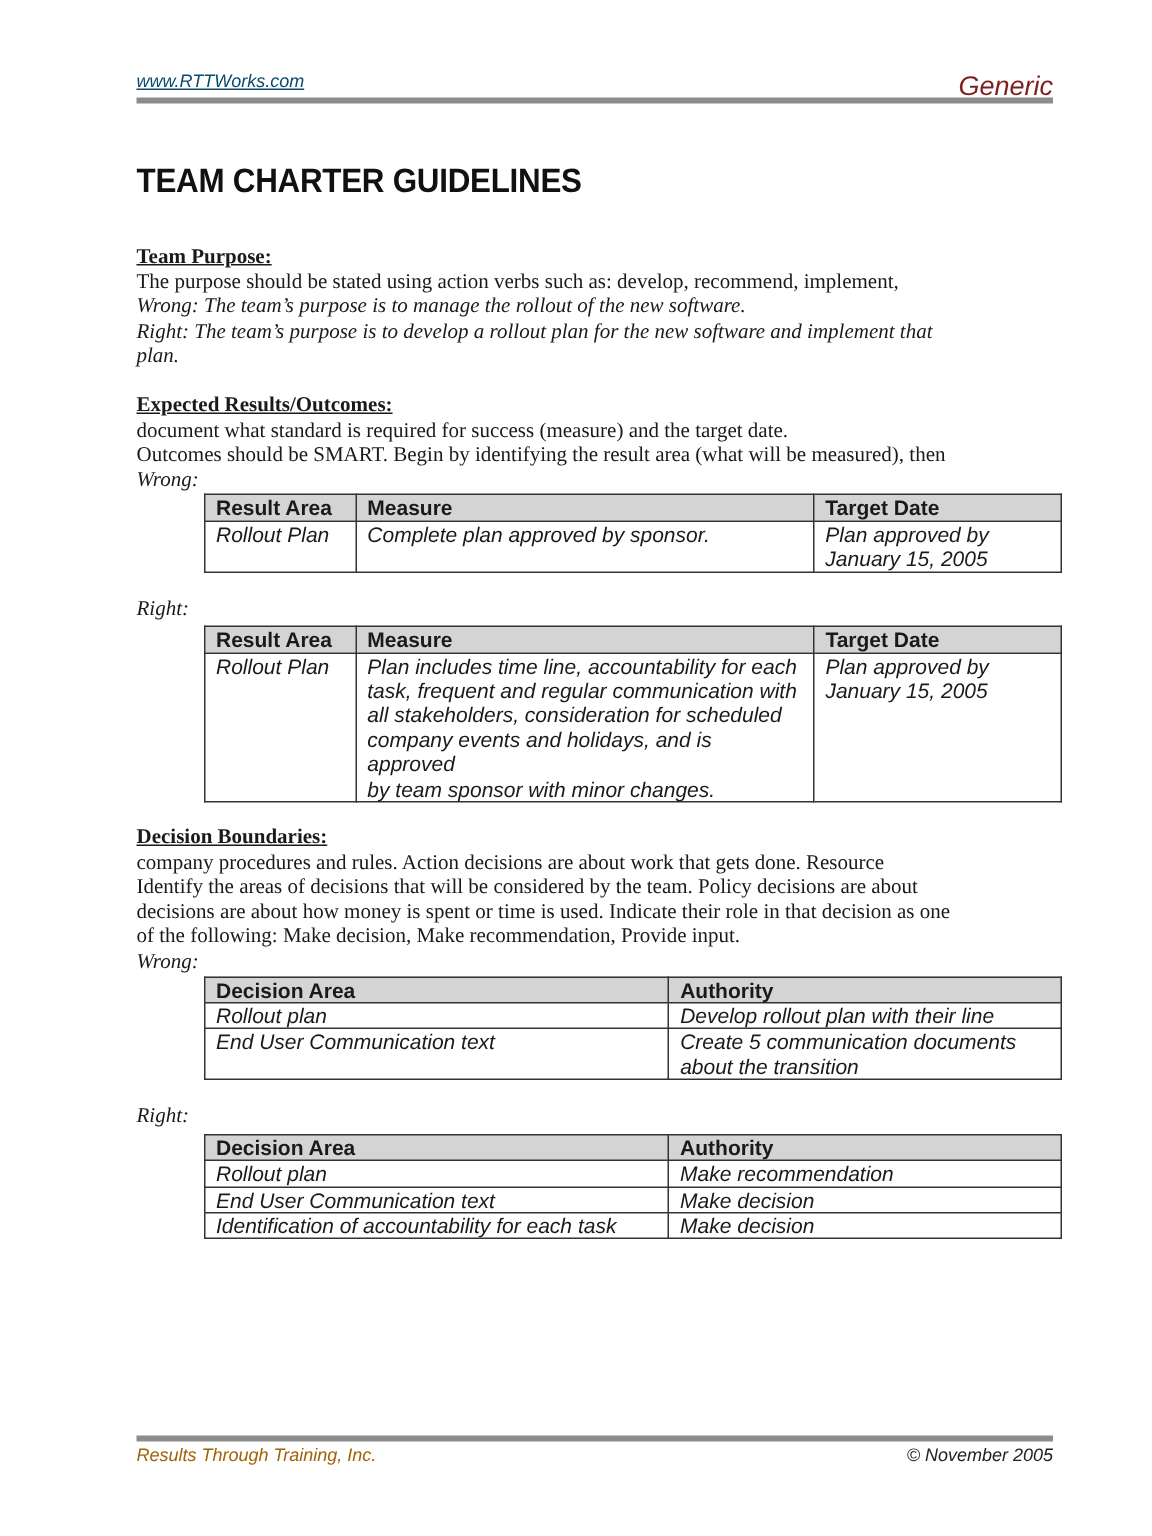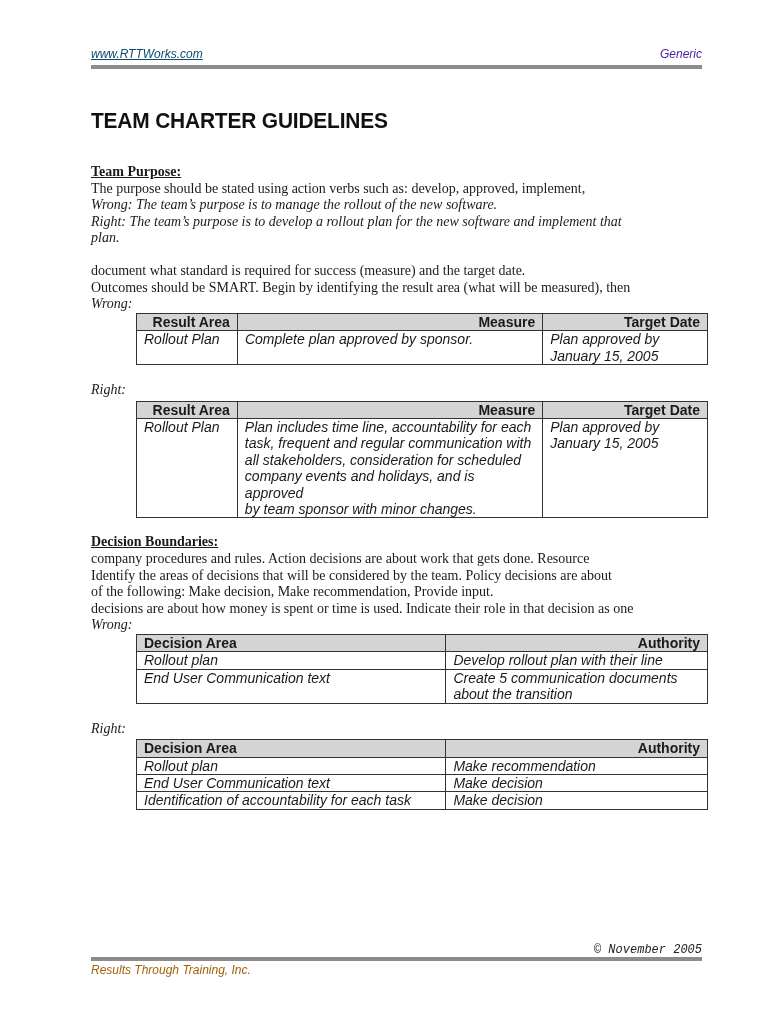"Generic" .hdr-right { color: #4c1d95 -> #7f1d1d; font-size: 12px -> 18px }
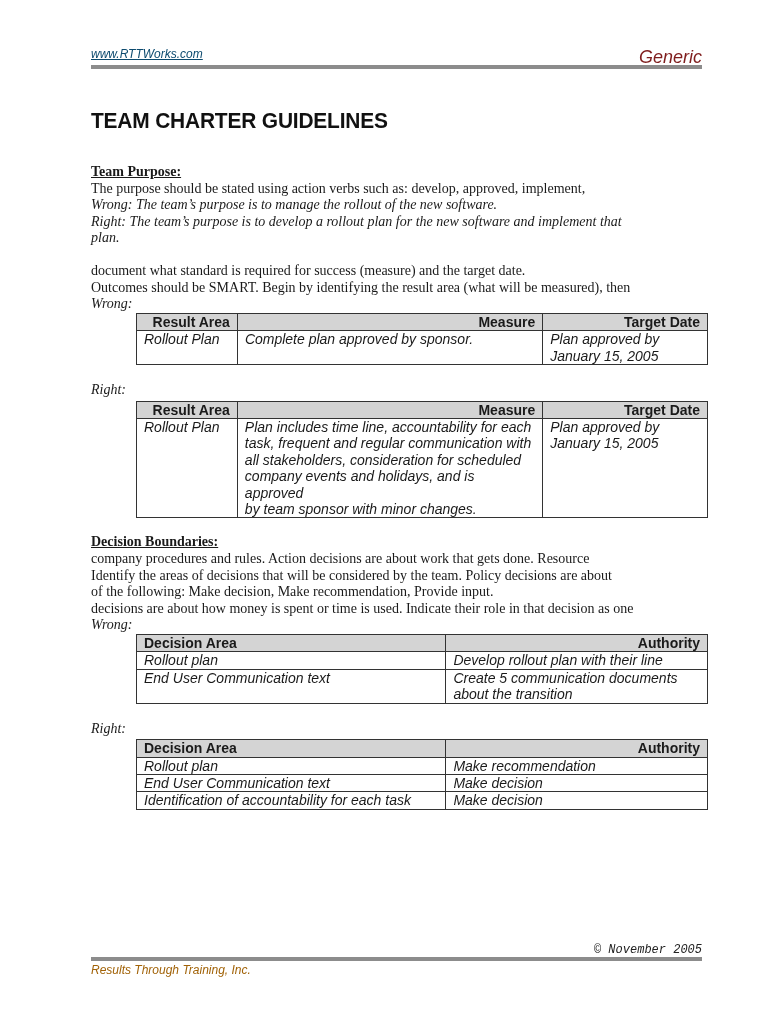"The purpose should be stated" p { text: approved -> recommend }
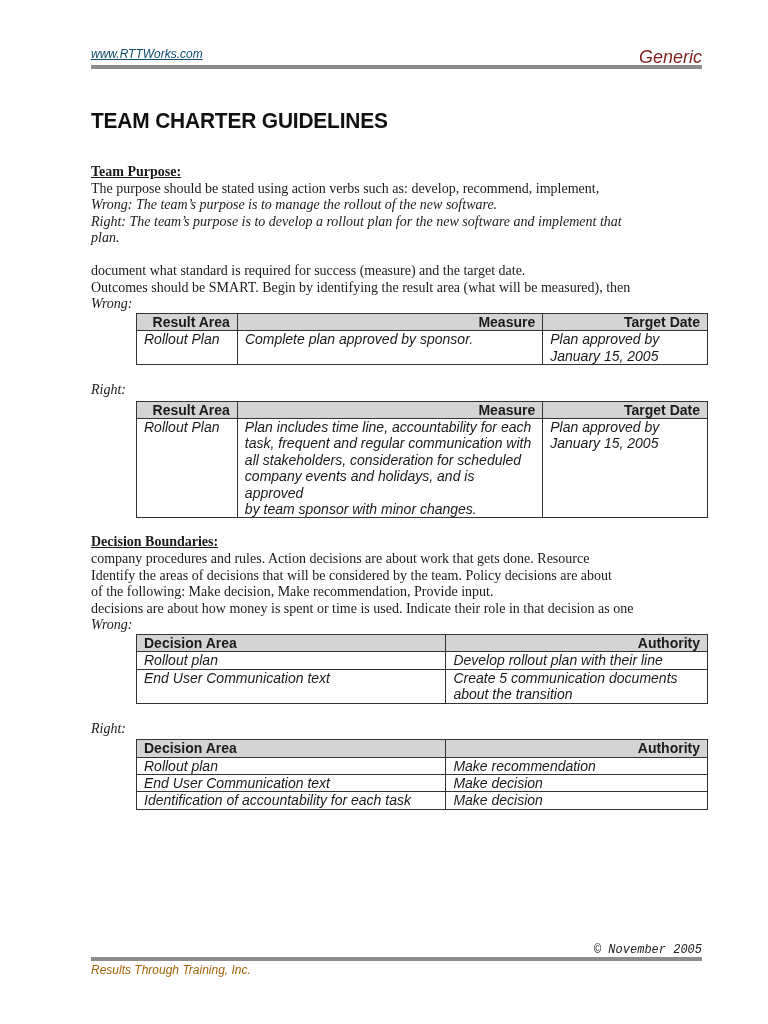"Expected Results/Outcomes:" p.sec-h { html: none -> <p>Expected Results/Outcomes:</p> }
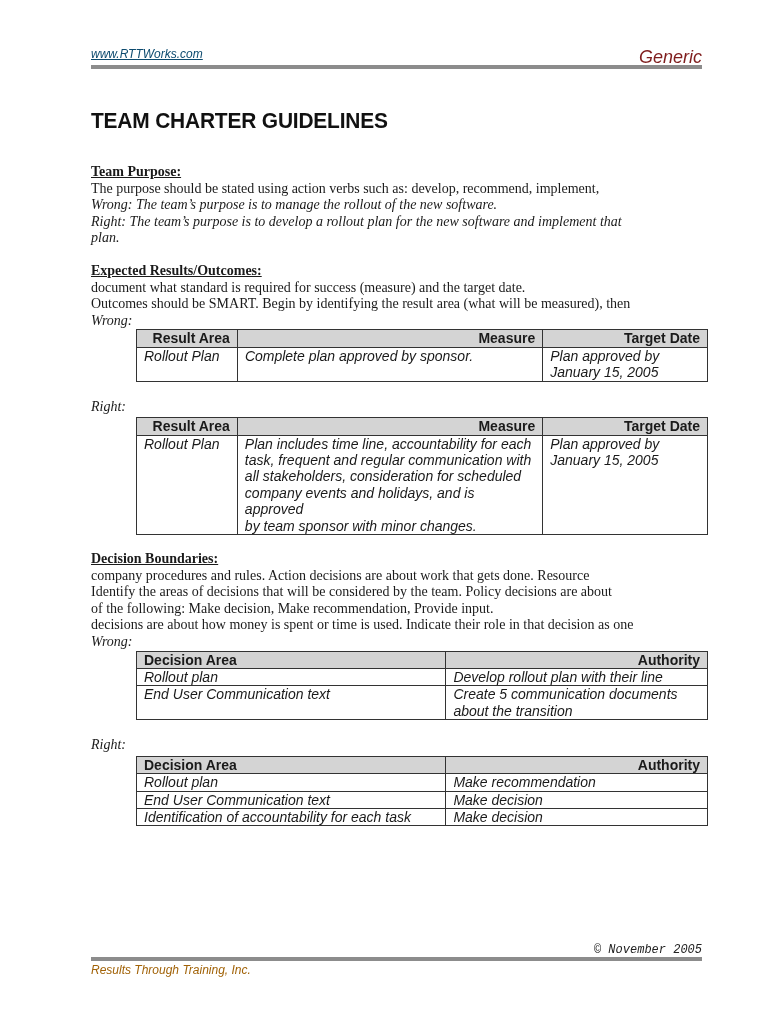"Result Area" th { text-align: right -> left }
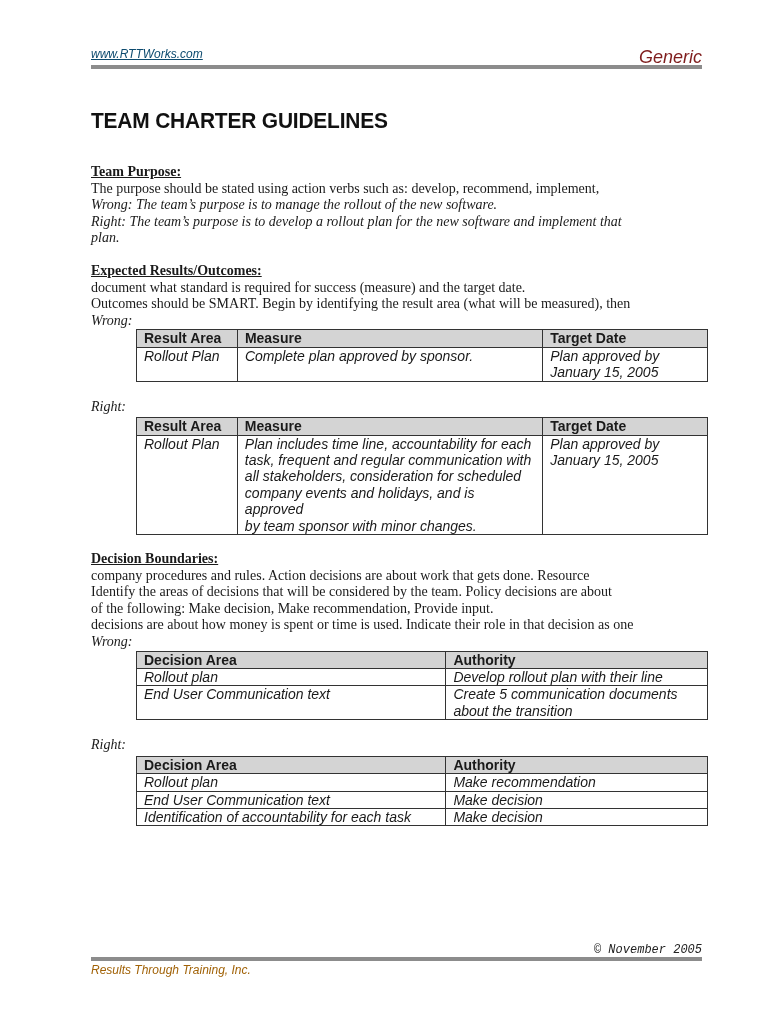"of the following: Make decision," p { order: before "decisions are about how money" -> after "decisions are about how money" }
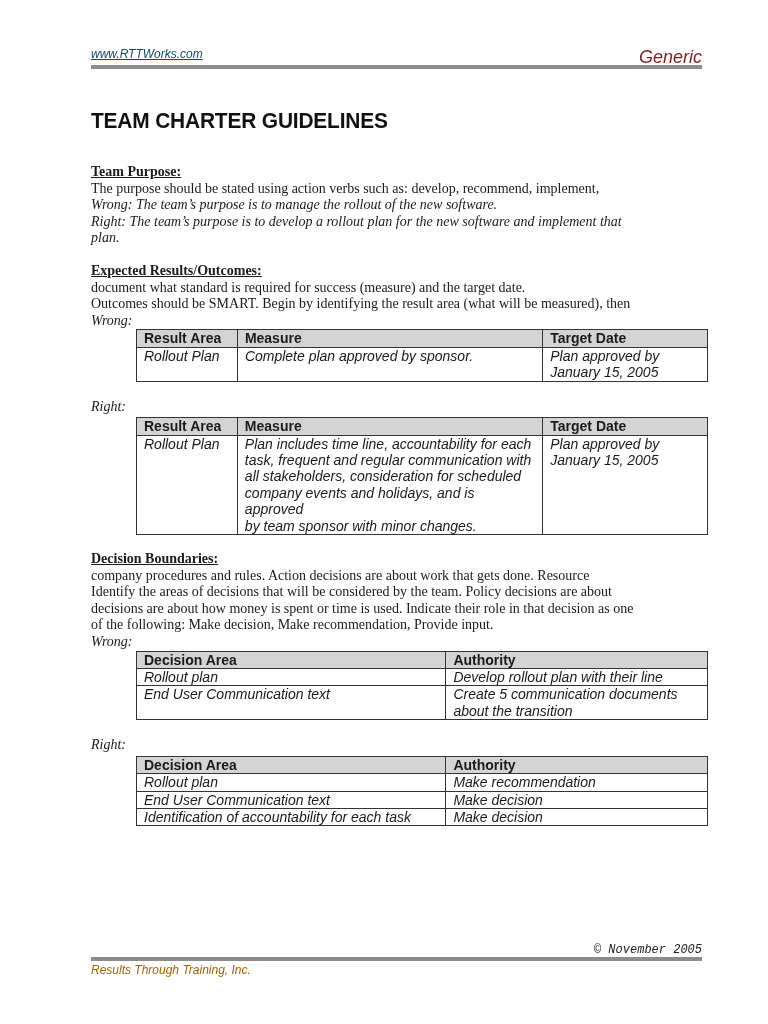"© November 2005" .foot-right { font-family: Liberation Mono, monospace -> none; top: 943px -> 963px }
